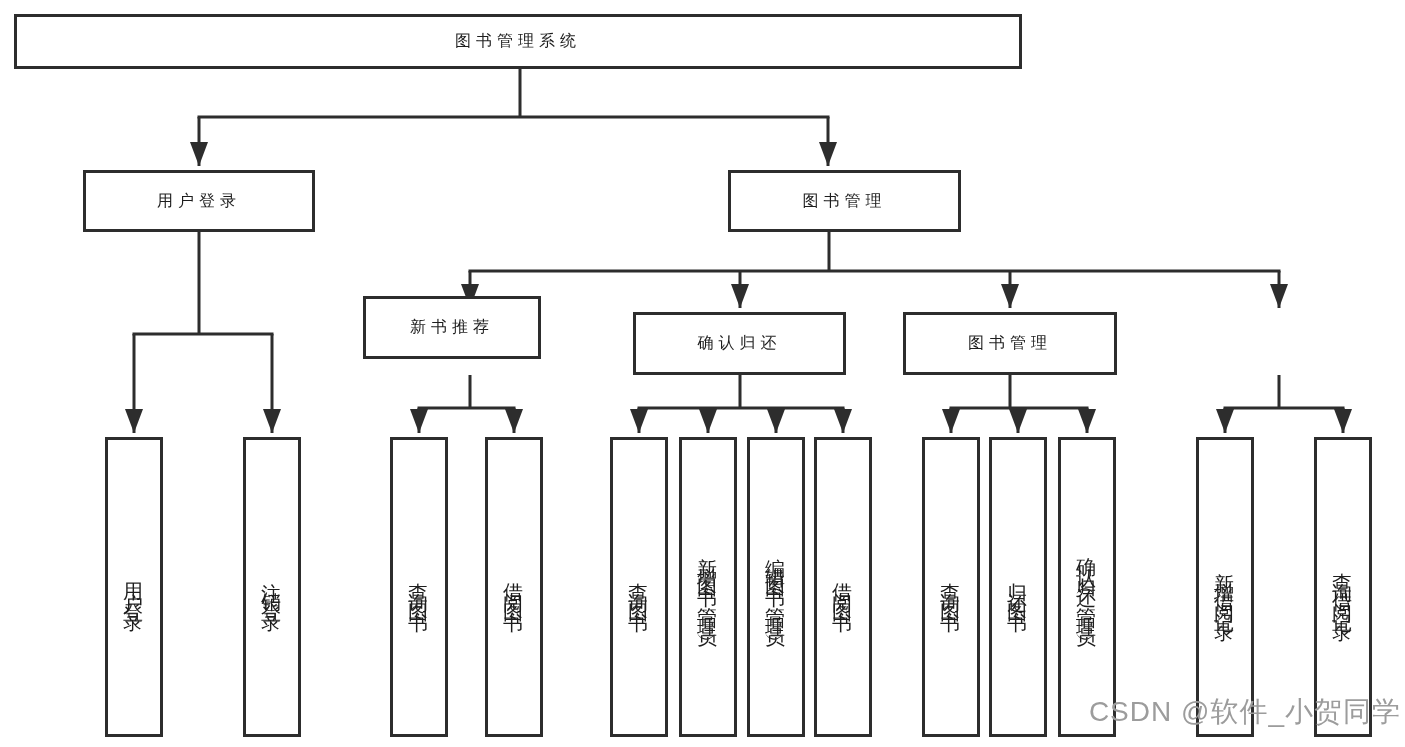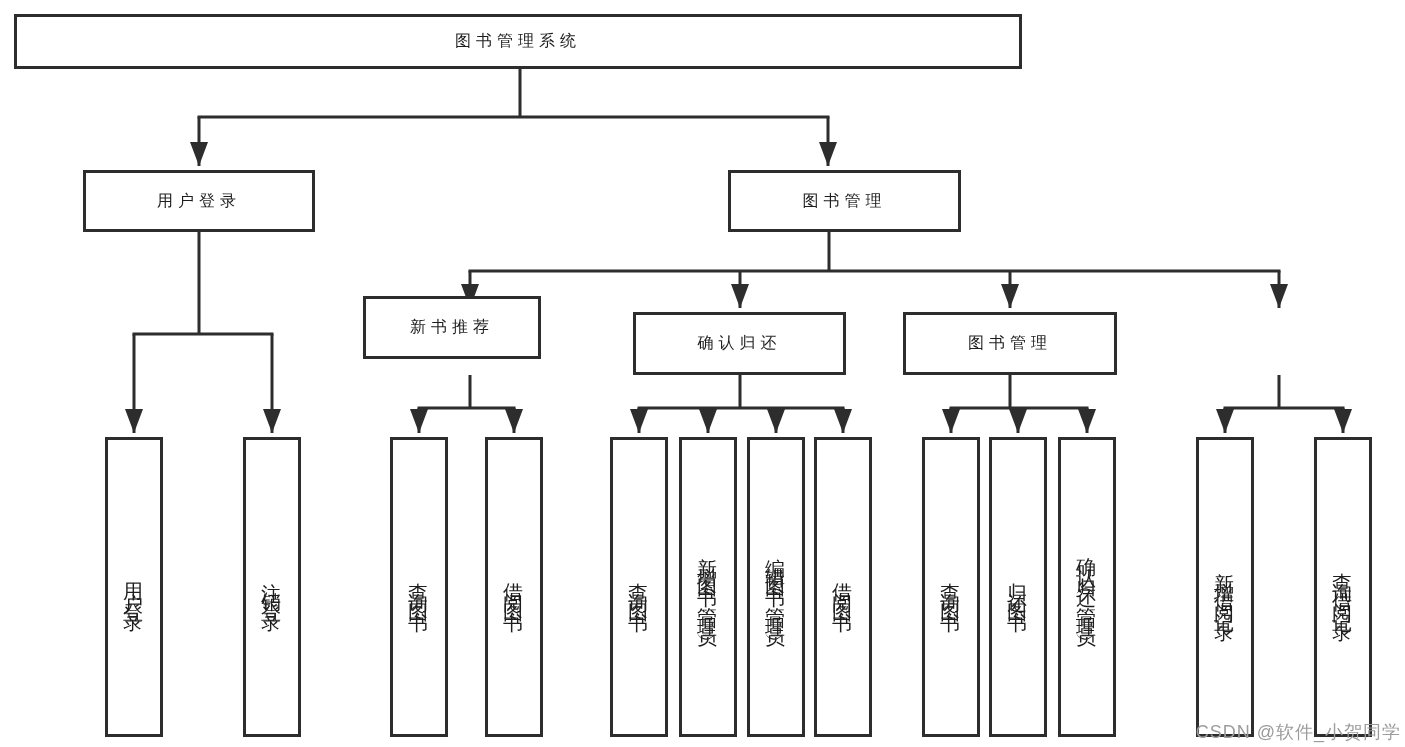"CSDN @软件_小贺同学" .watermark { bottom: 3px -> 16px; font-size: 18px -> 28px }
